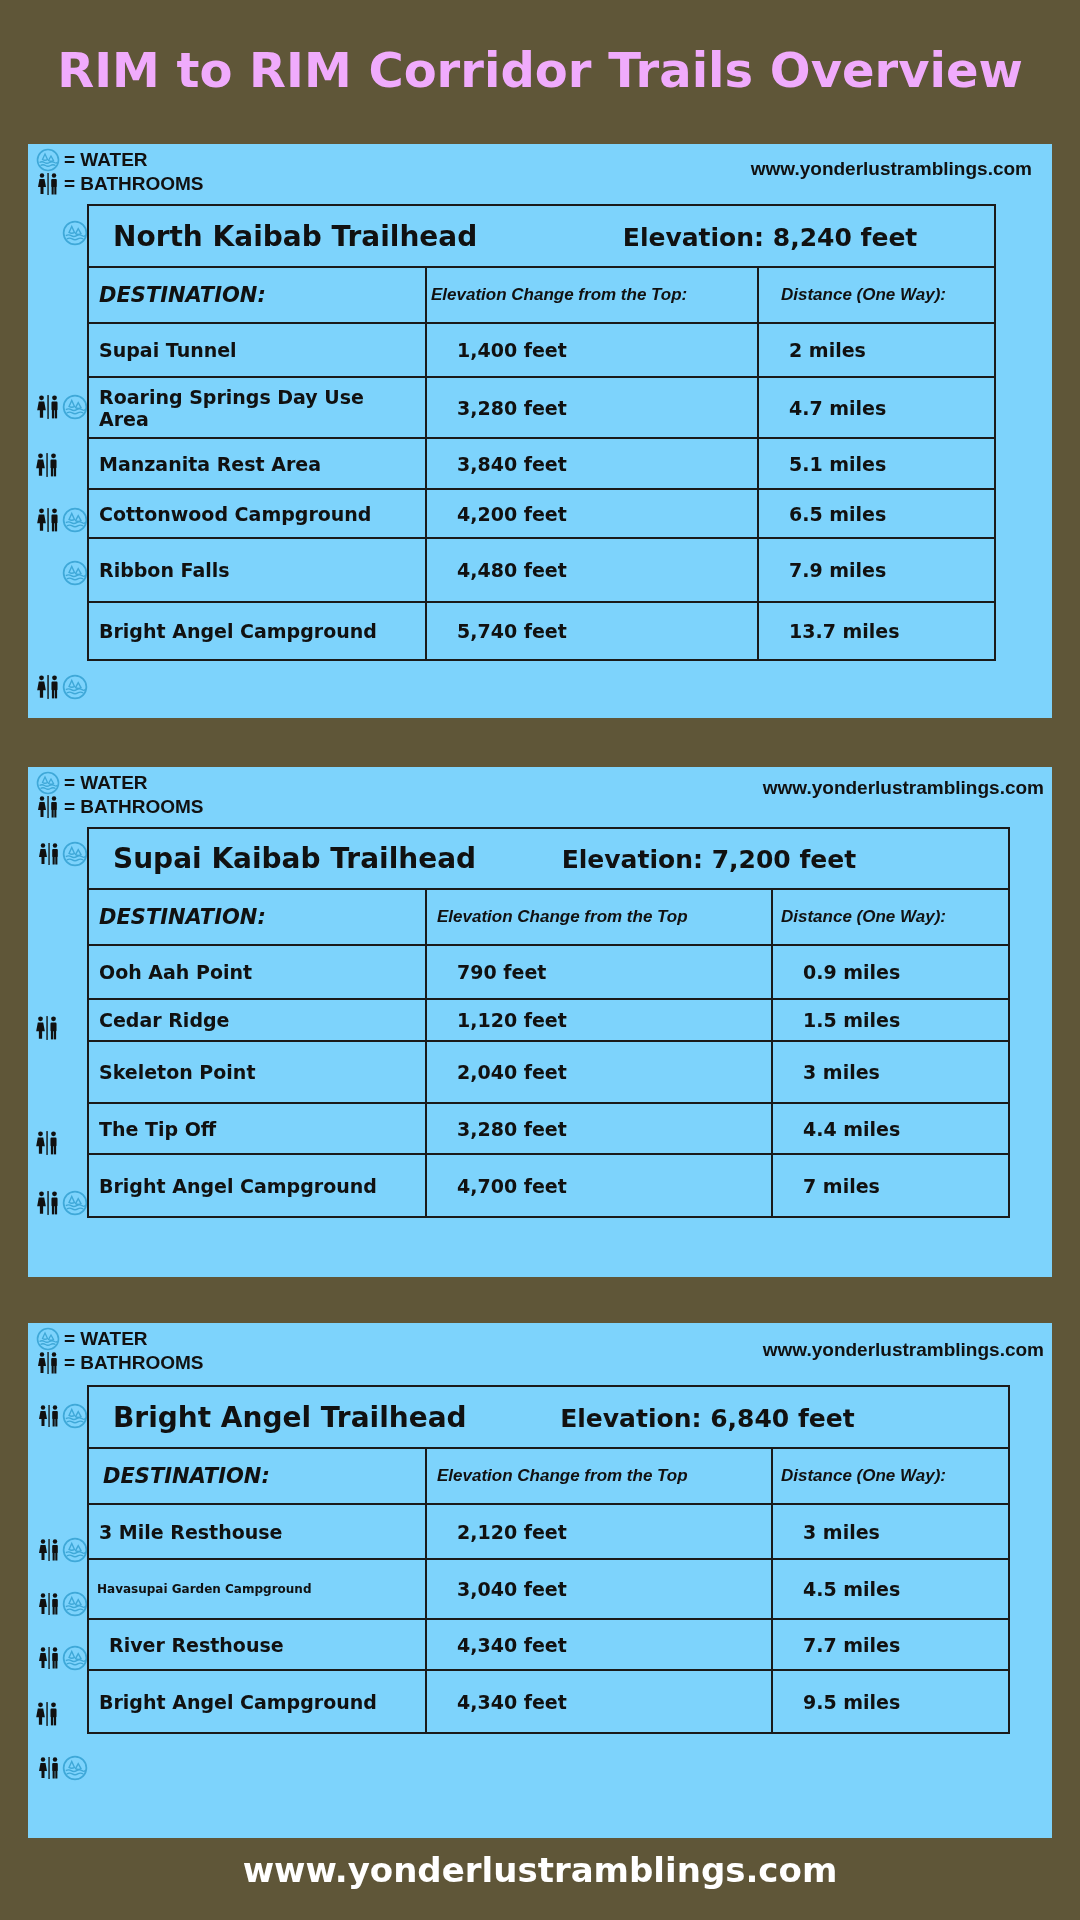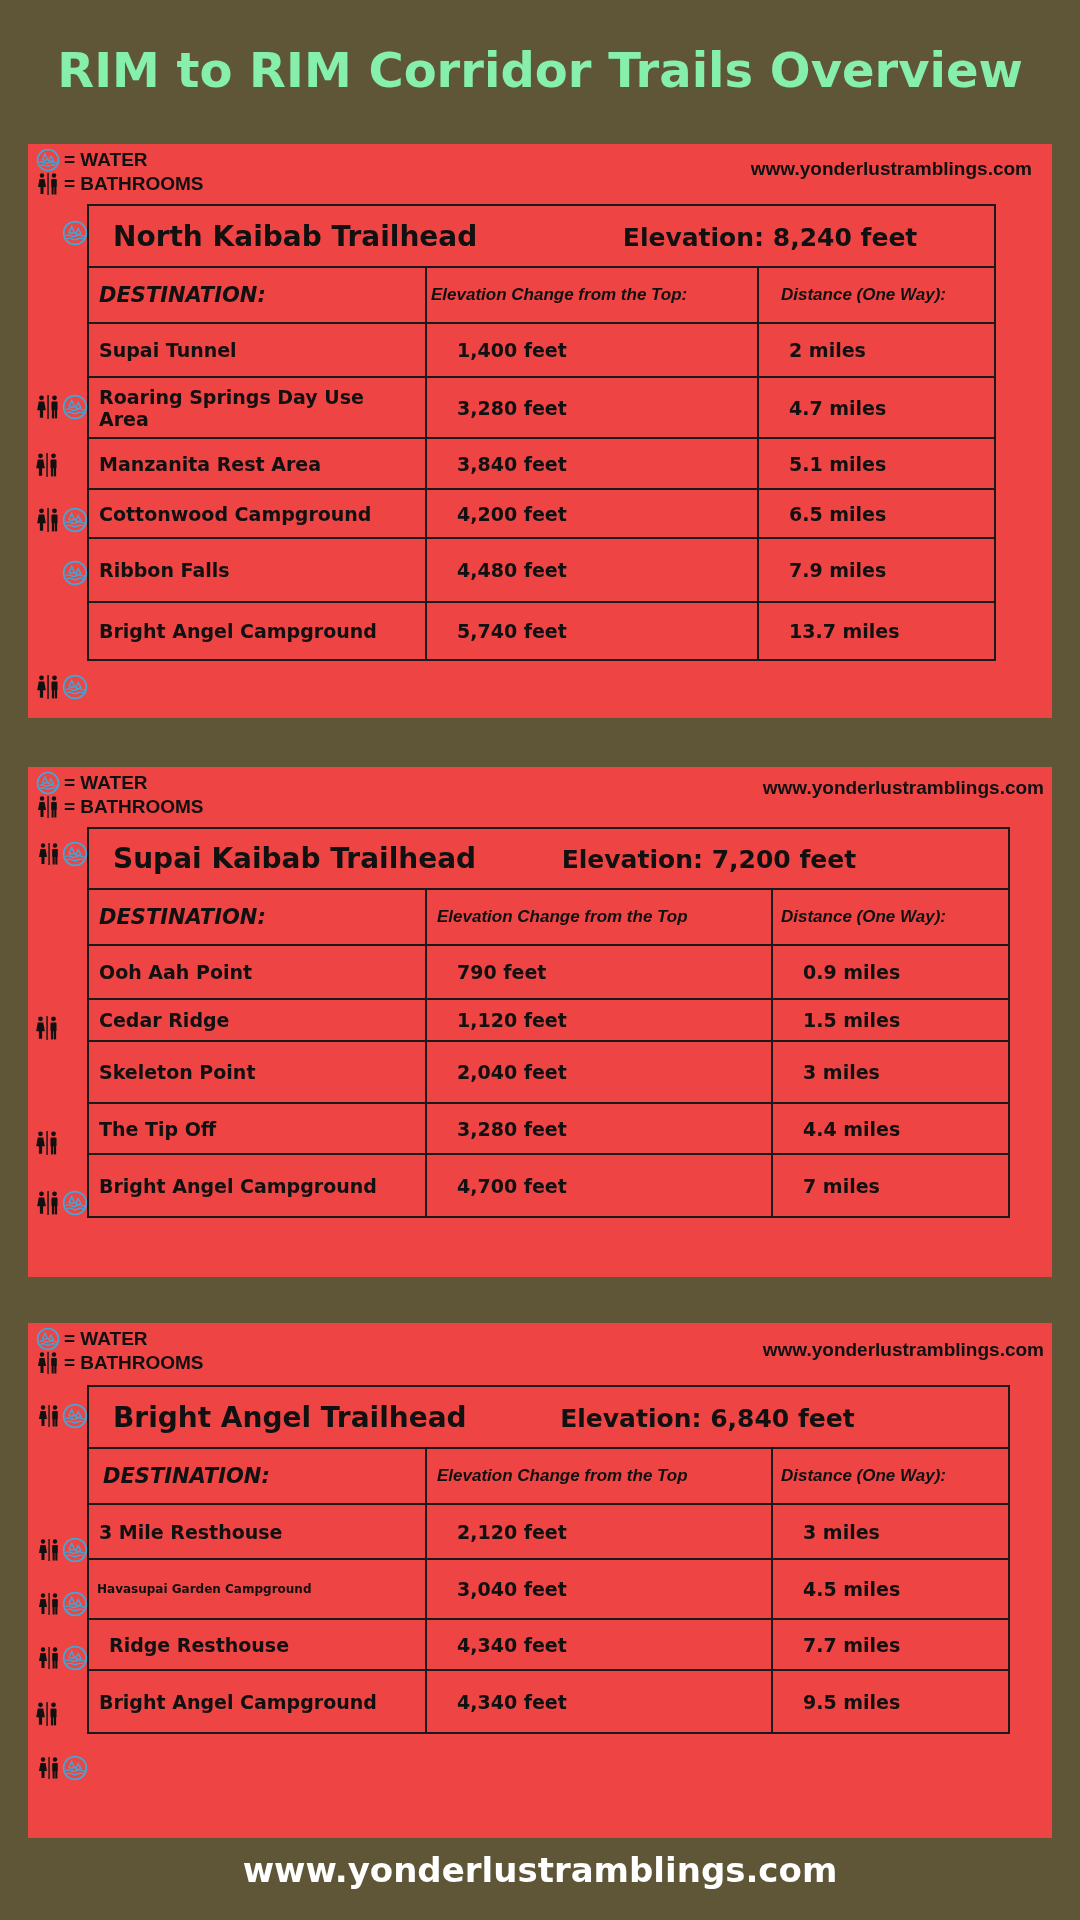"RIM to RIM Corridor Trails" .main-title { color: #86efac -> #f0abfc }
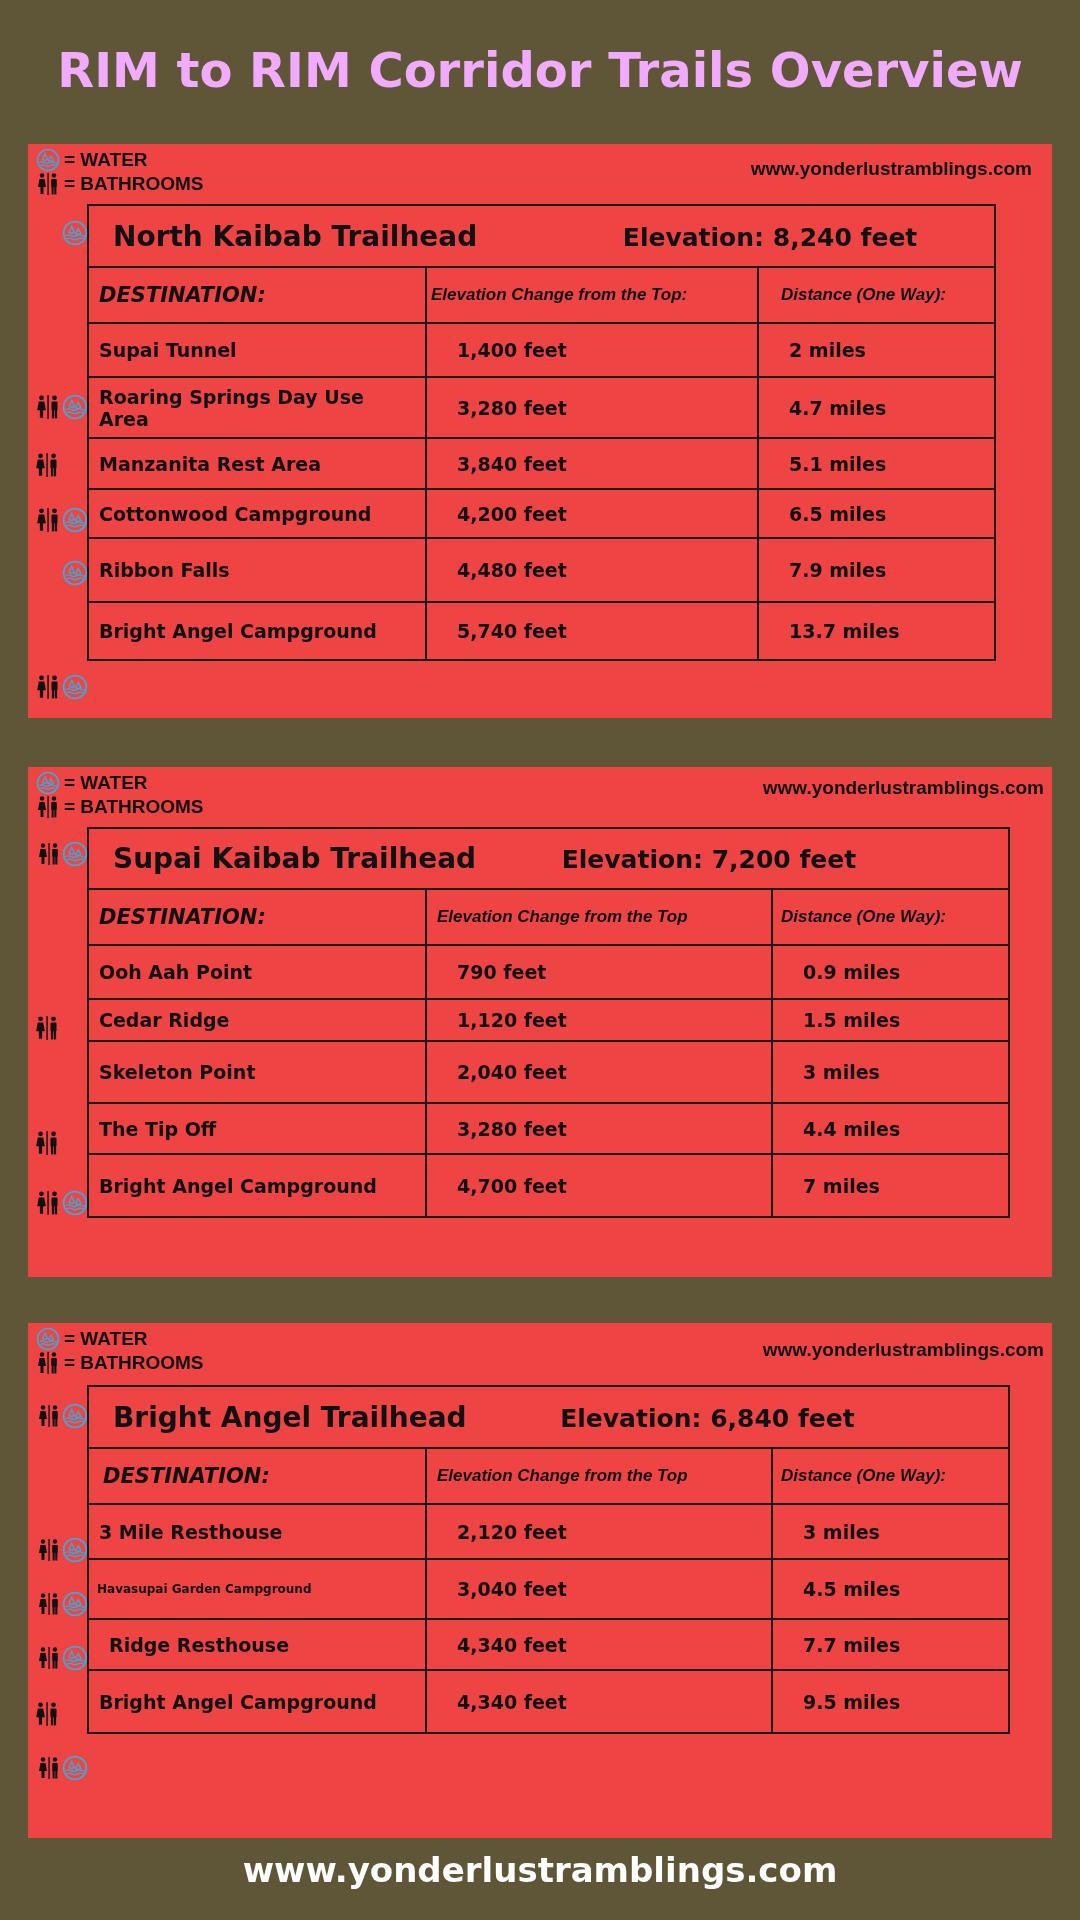"= WATER" .panel { background: #ef4444 -> #7dd3fc }
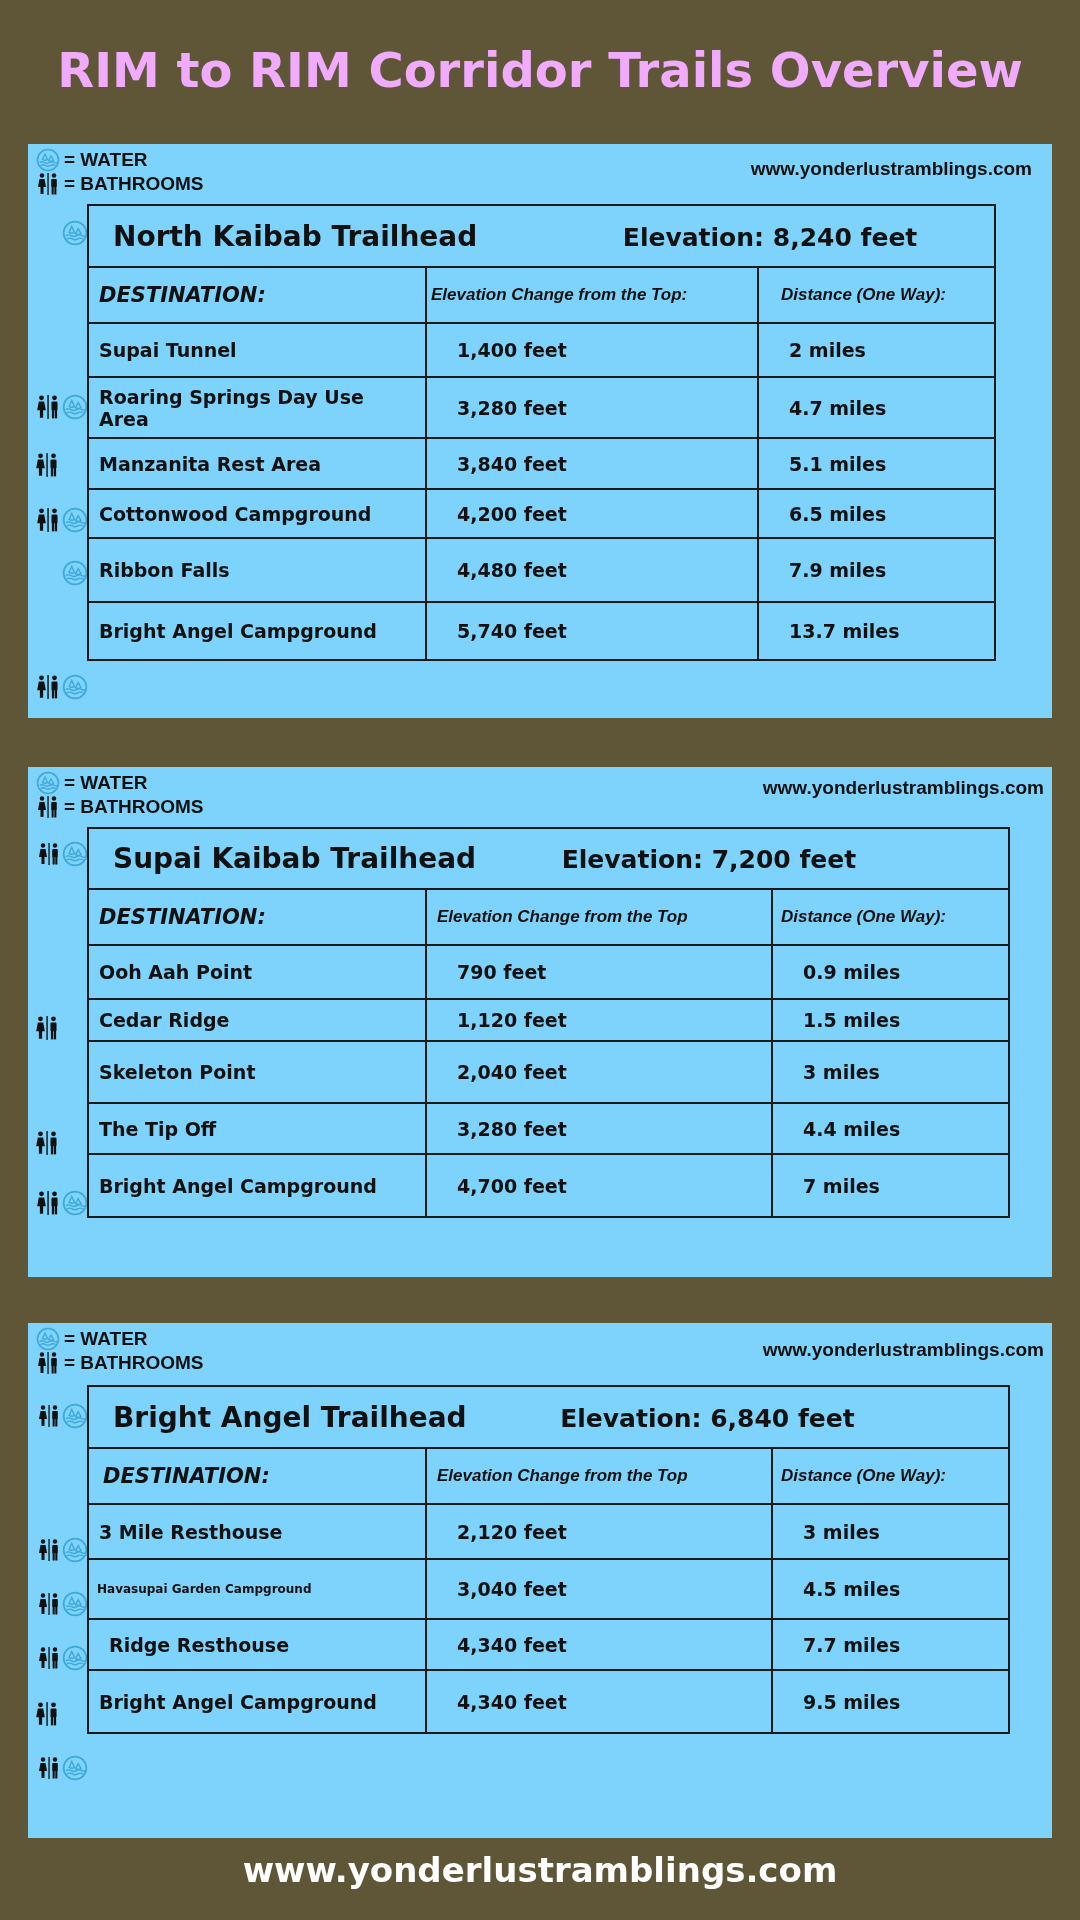"Ridge Resthouse" td.col-dest { text: Ridge -> River }
